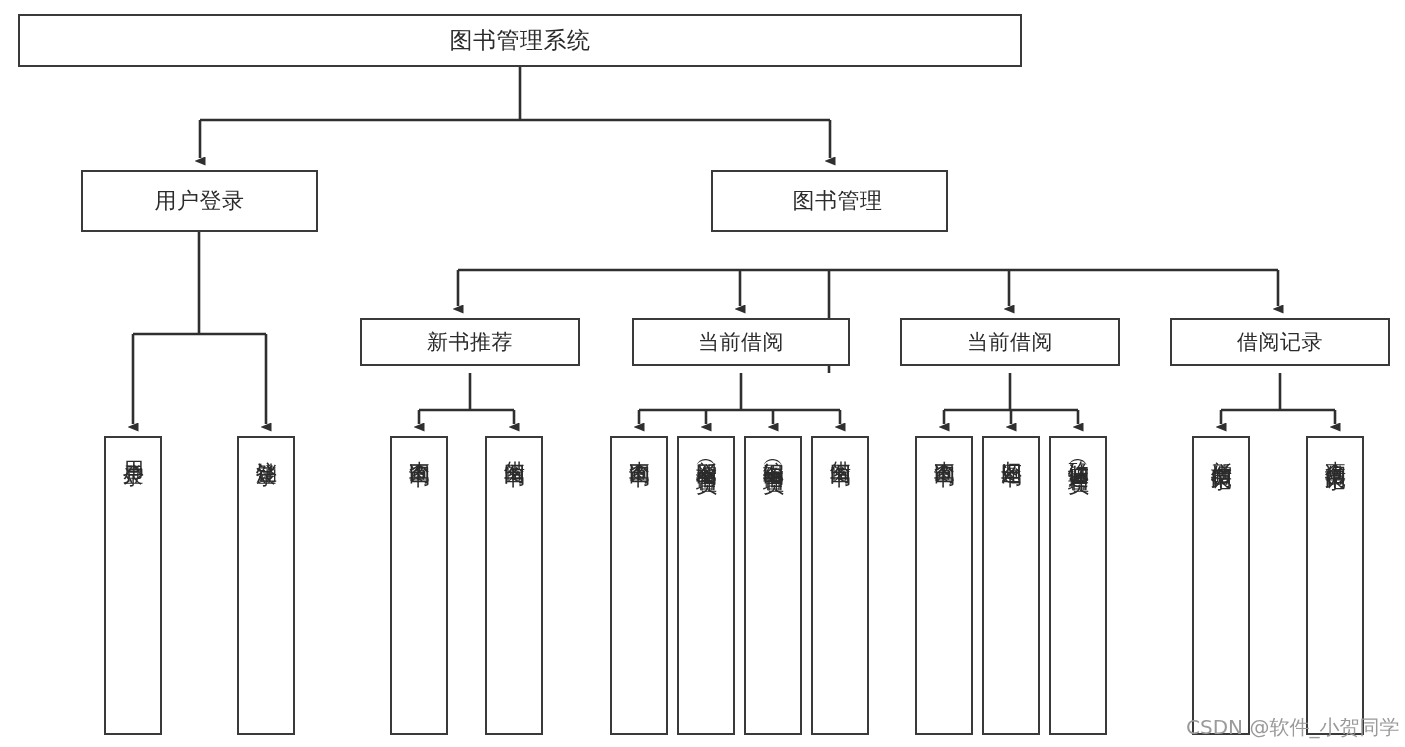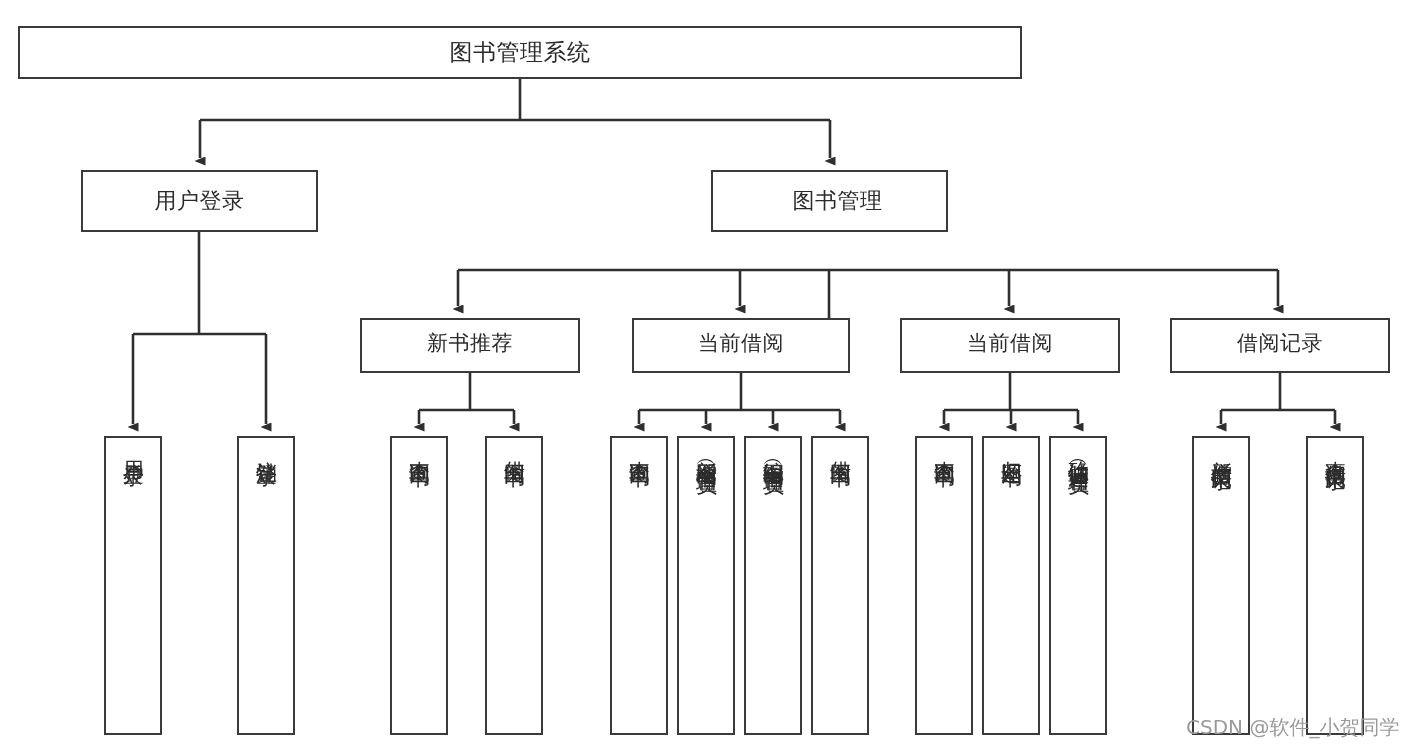"图书管理系统" .node.root { margin-top: 12px -> none }
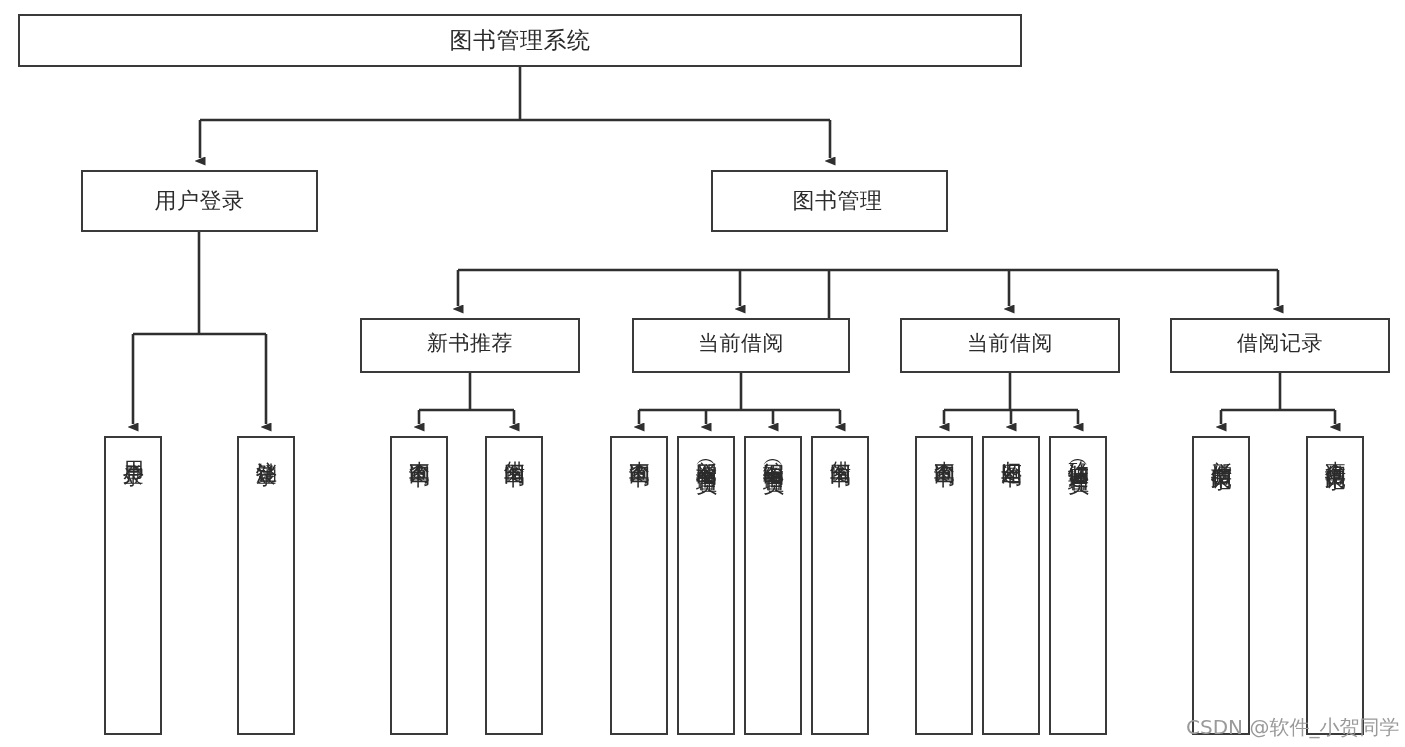"新书推荐" .node.lvl2 { font-family: Liberation Mono, monospace -> none; height: 55px -> 48px }
